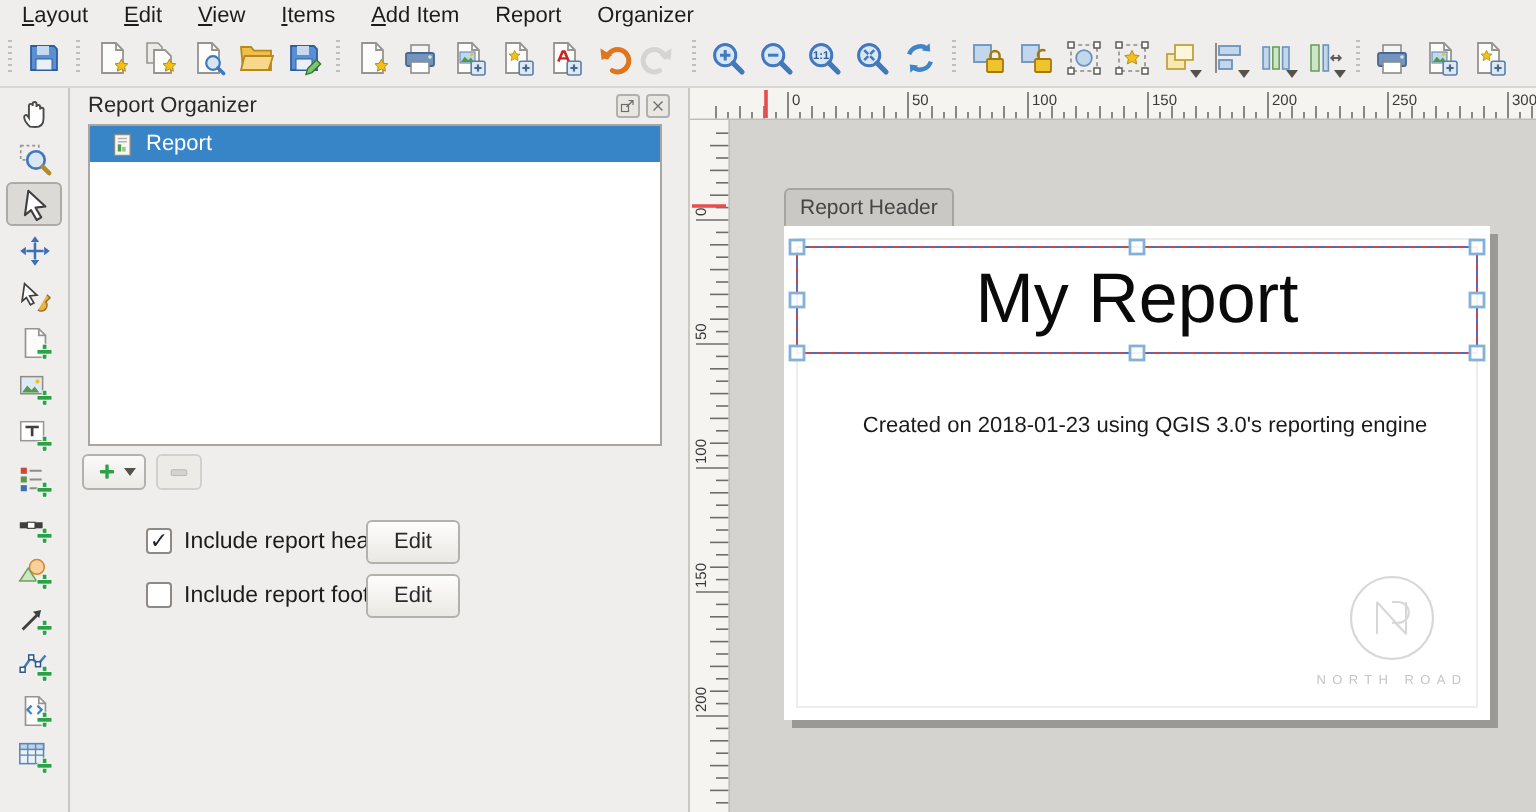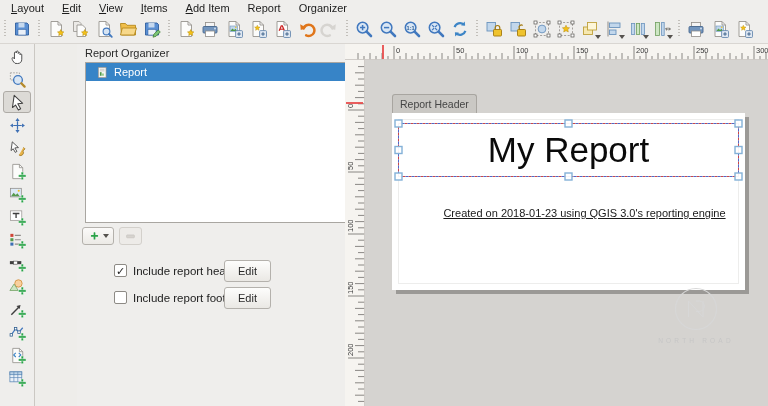"Report Organizer" #dock { margin-left: 41px -> none }
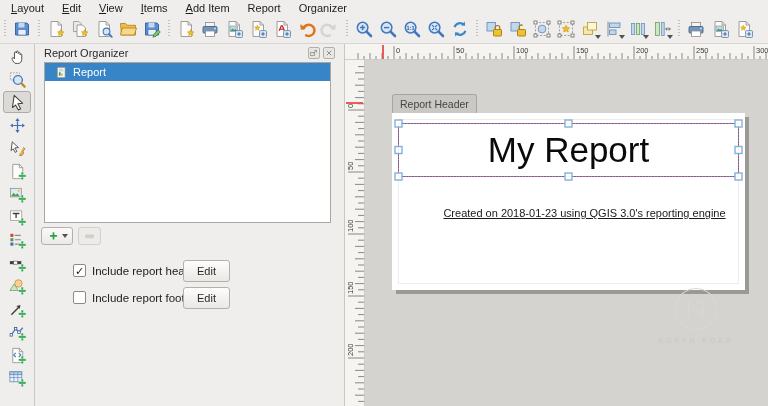"My Report" .page { height: 177px -> 247px }
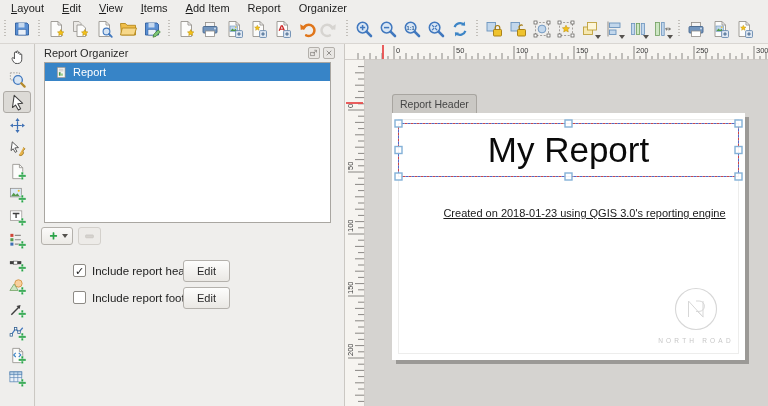"Created on 2018-01-23 using QGIS" .page-subtitle { left: 16px -> 4px; text-decoration: underline -> none }
